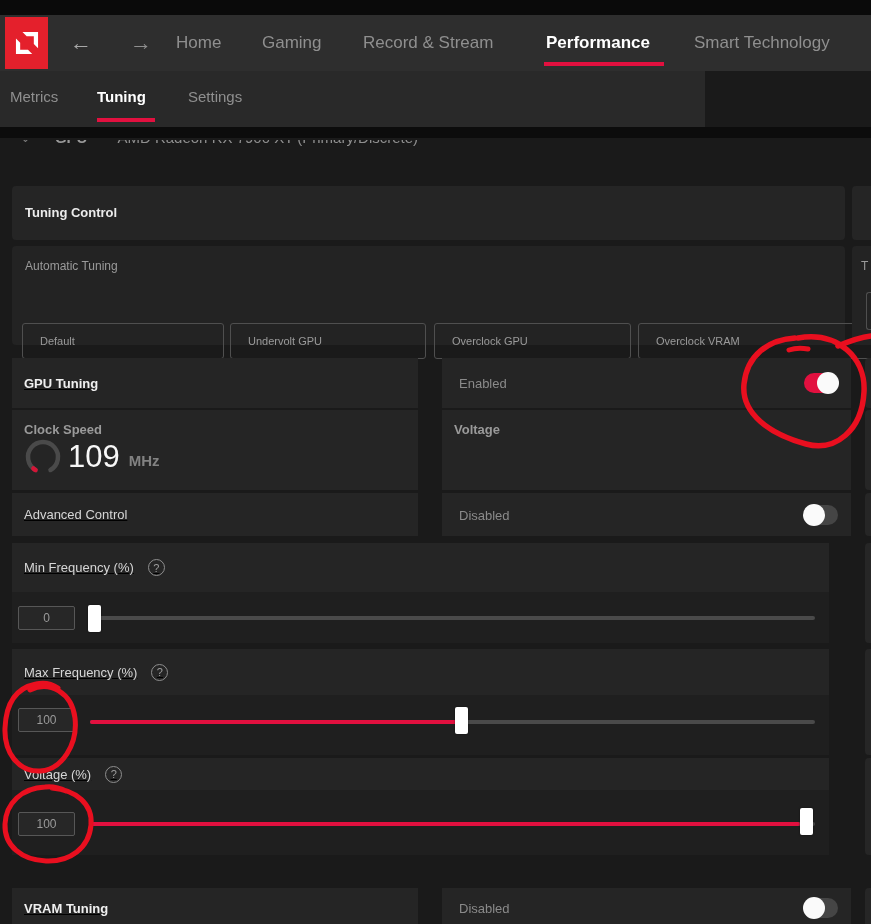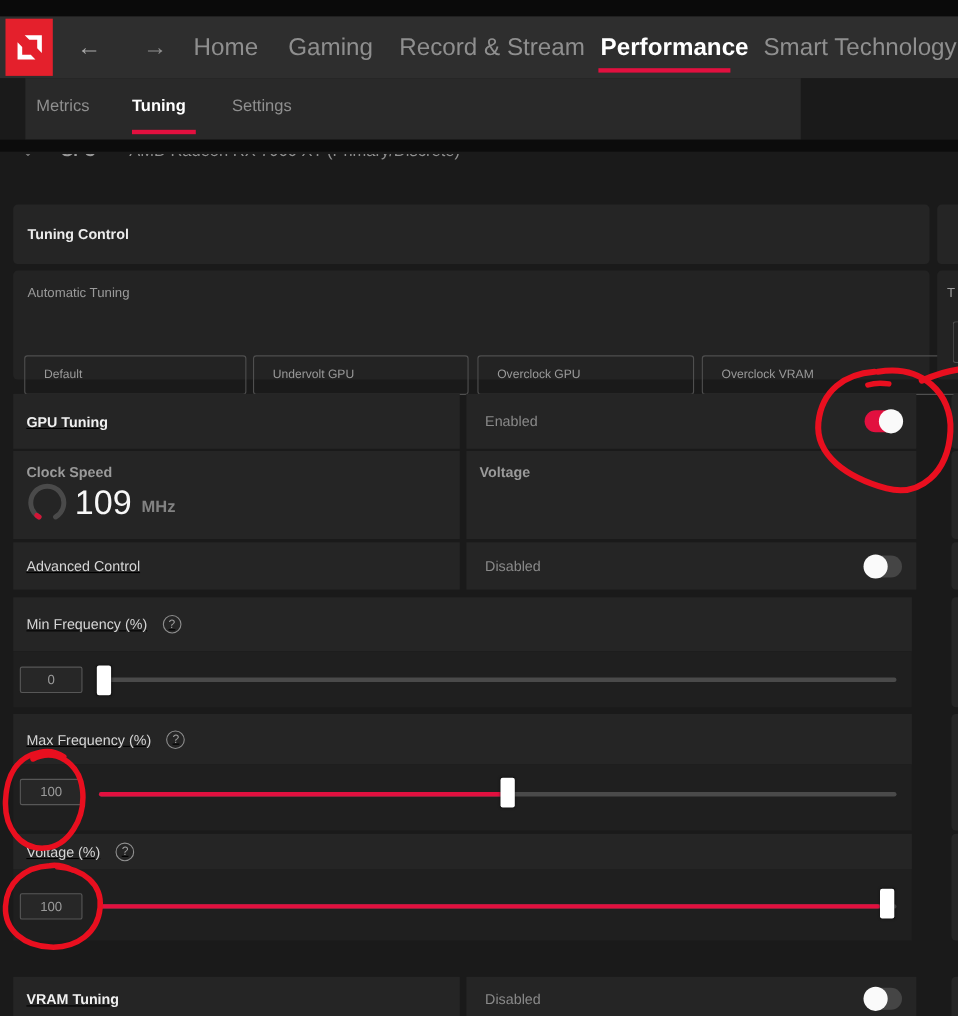"Home" .nav-item { font-size: 22px -> 17px }
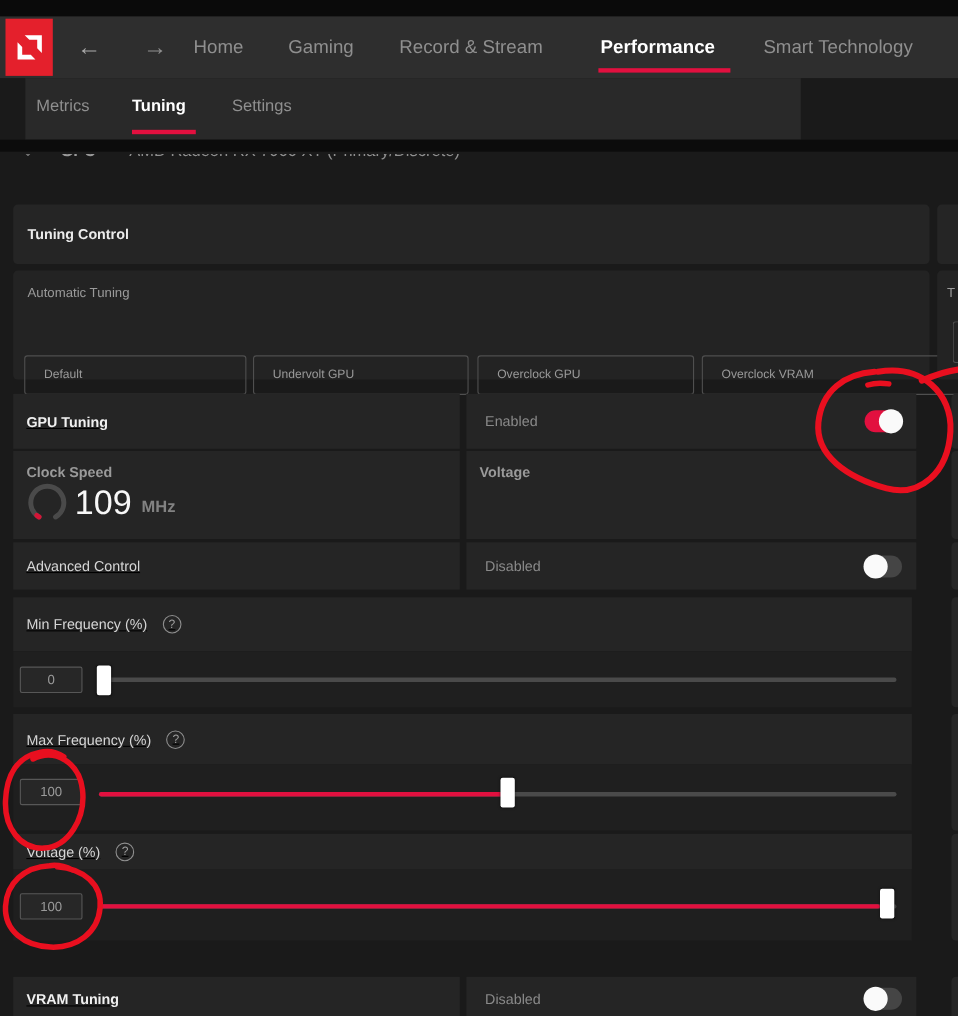"Metrics" .subnav { margin-left: 23px -> none }
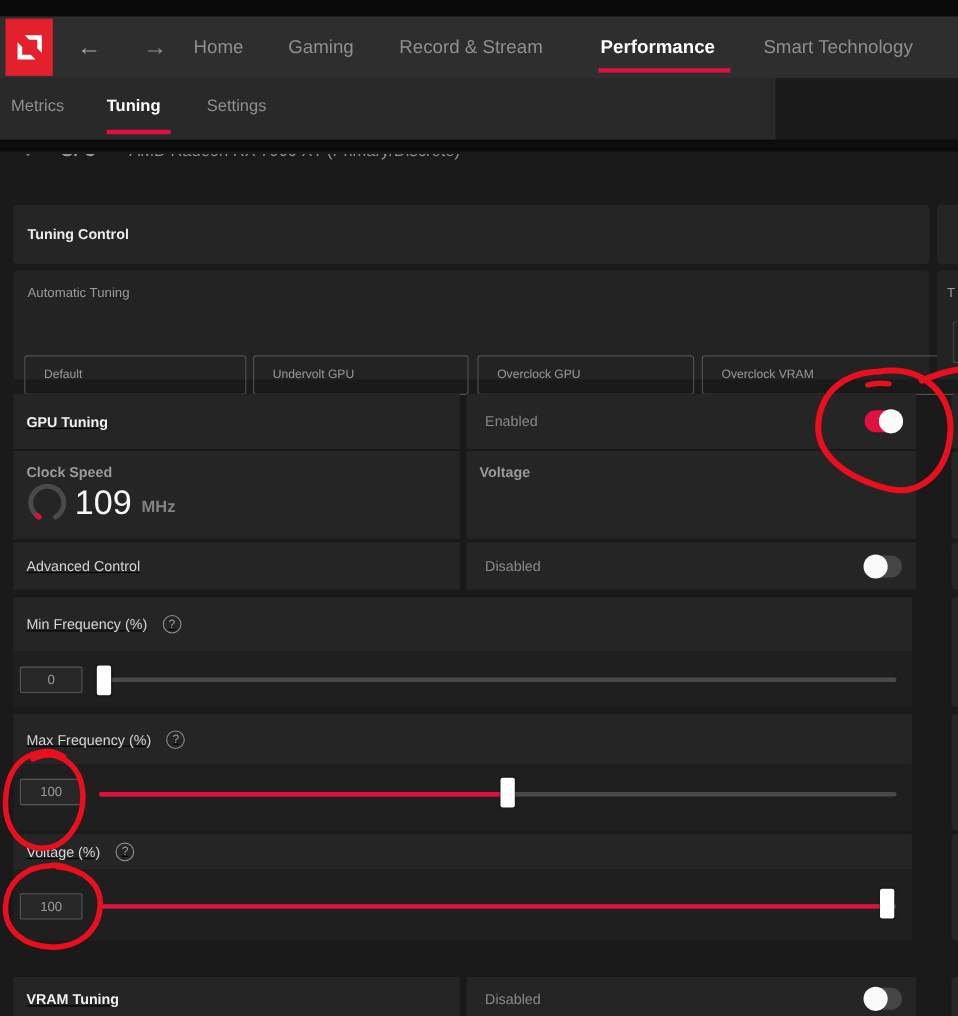"Enabled" .cellR { left: 424px -> 442px }
